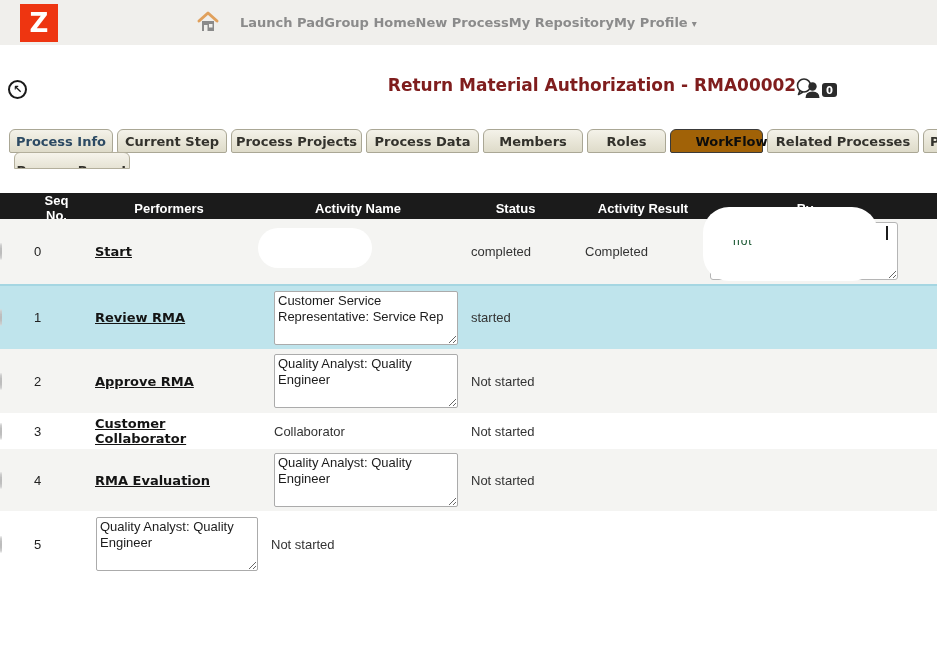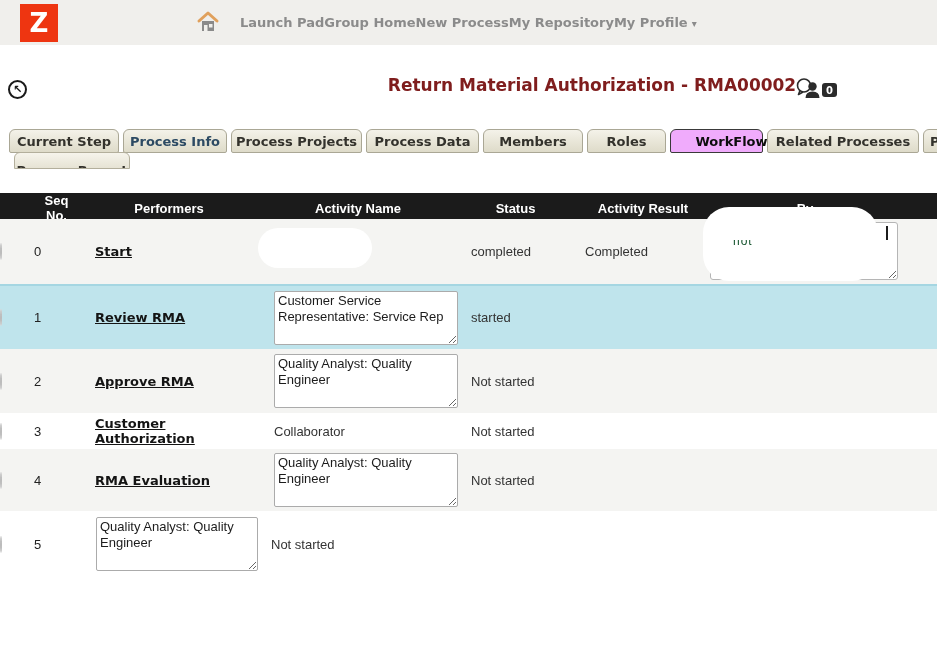"Current Step" div.tab { order: before "Process Info" -> after "Process Info" }
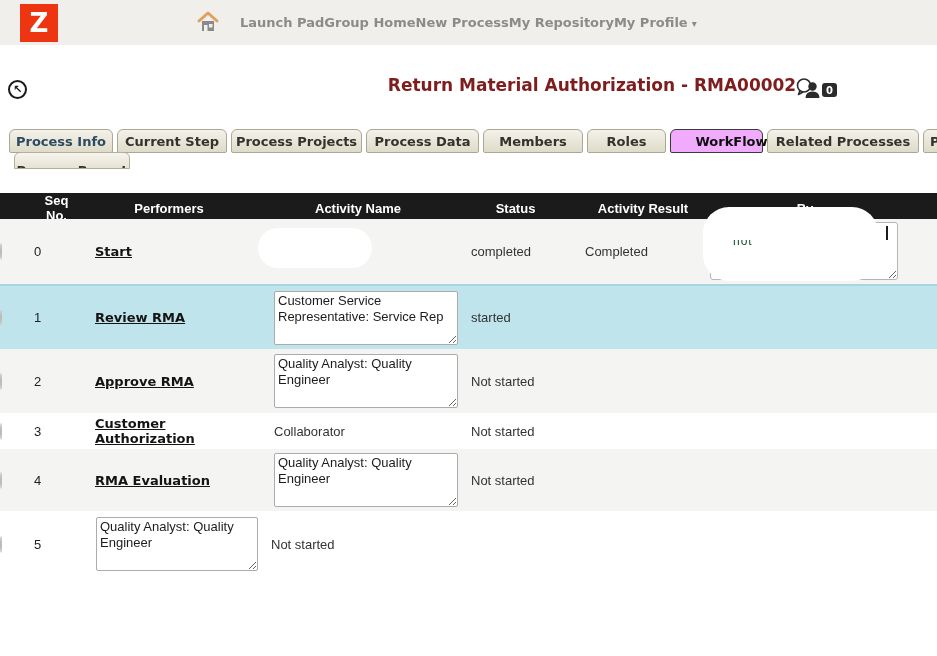"WorkFlow" .tab.active { background: #f0abfc -> #a16207 }
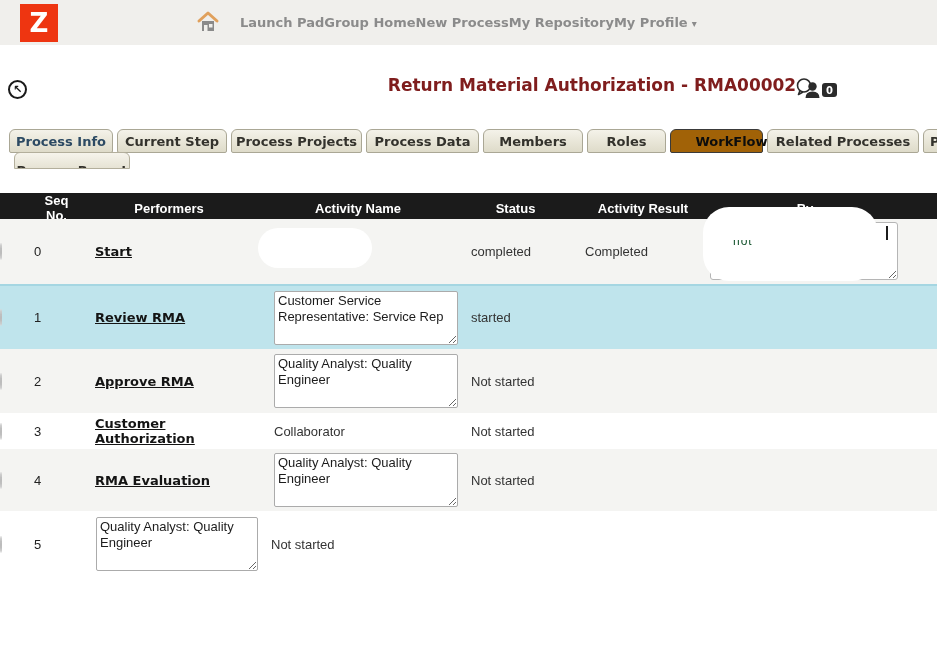"Customer Authorization" span.act-link { text: Authorization -> Collaborator }
